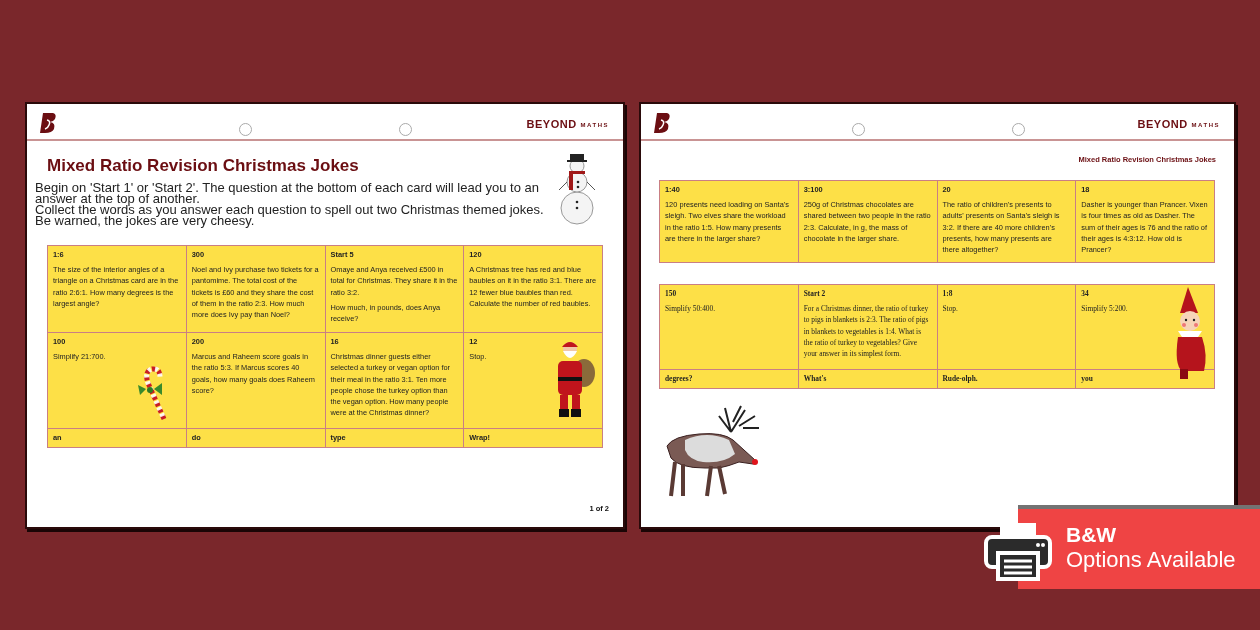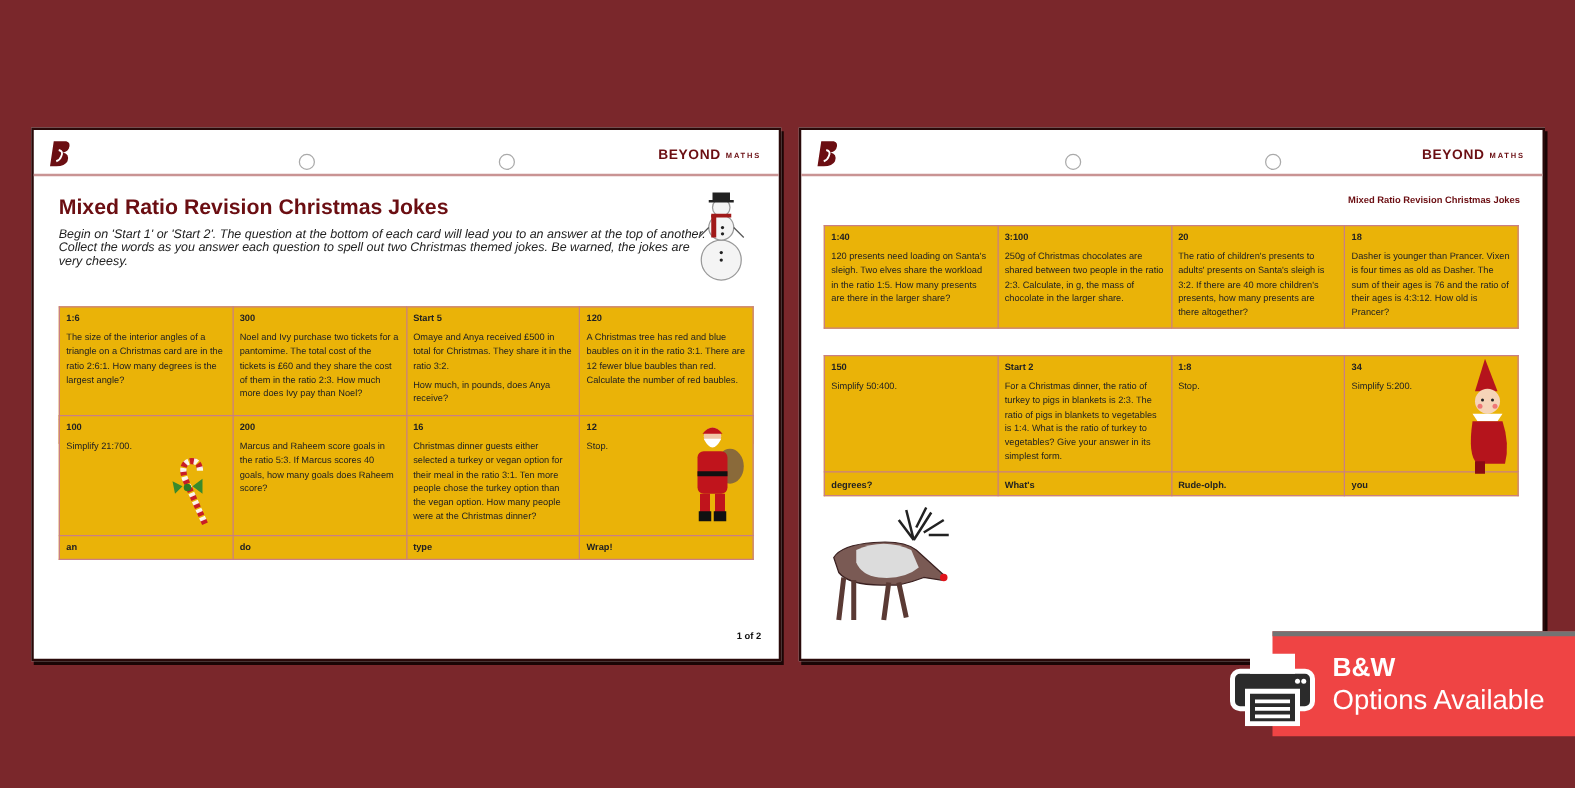"Begin on 'Start 1' or" .intro { font-size: 10px -> 13px; font-style: italic -> none; left: 20px -> 8px }
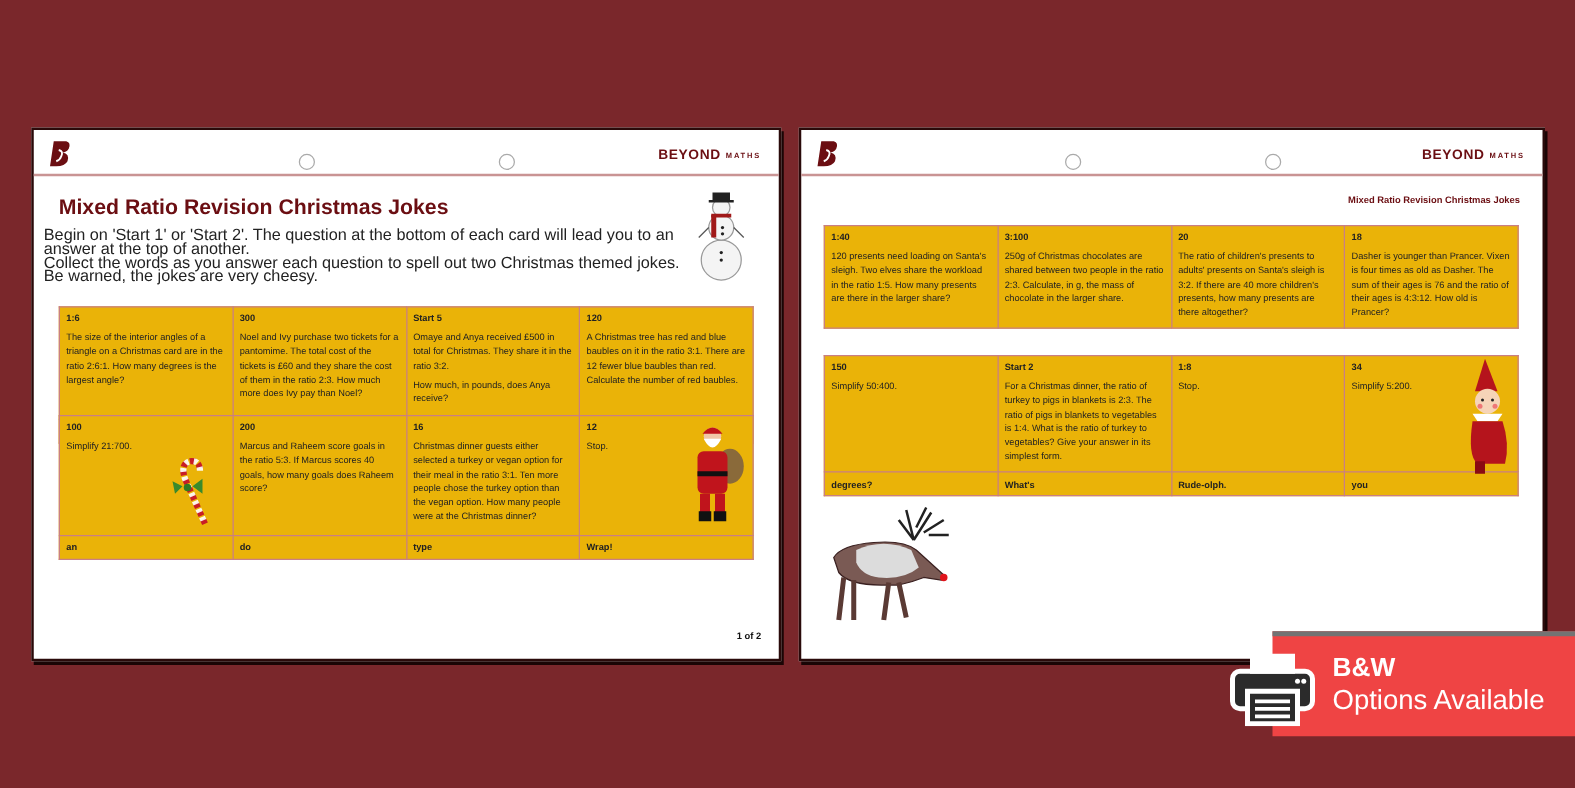"1:40" table.cards { background: #eab308 -> #fde047 }
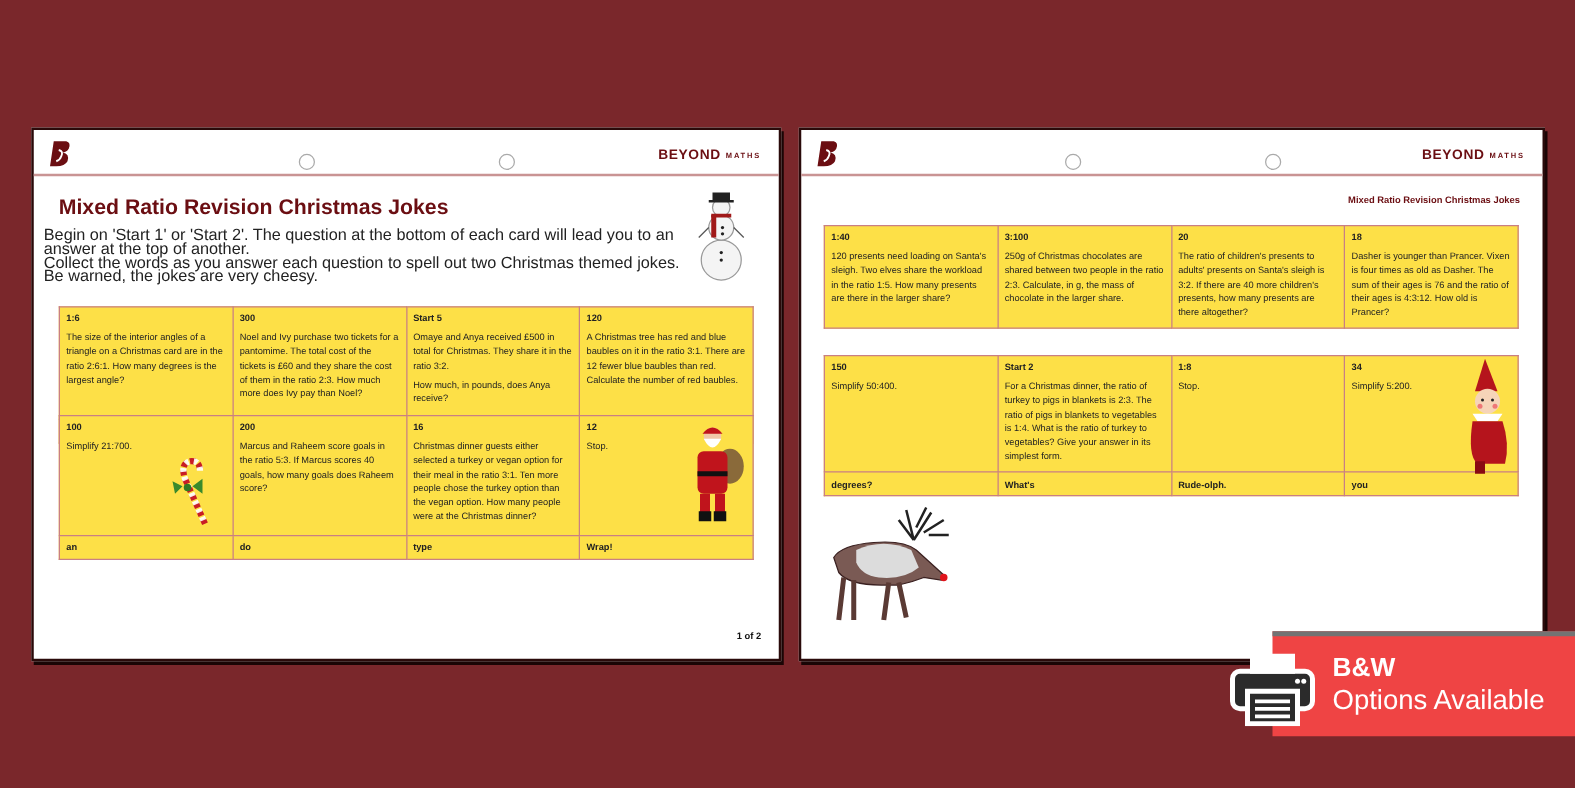"150" #t4 { font-family: none -> Liberation Serif, serif }
